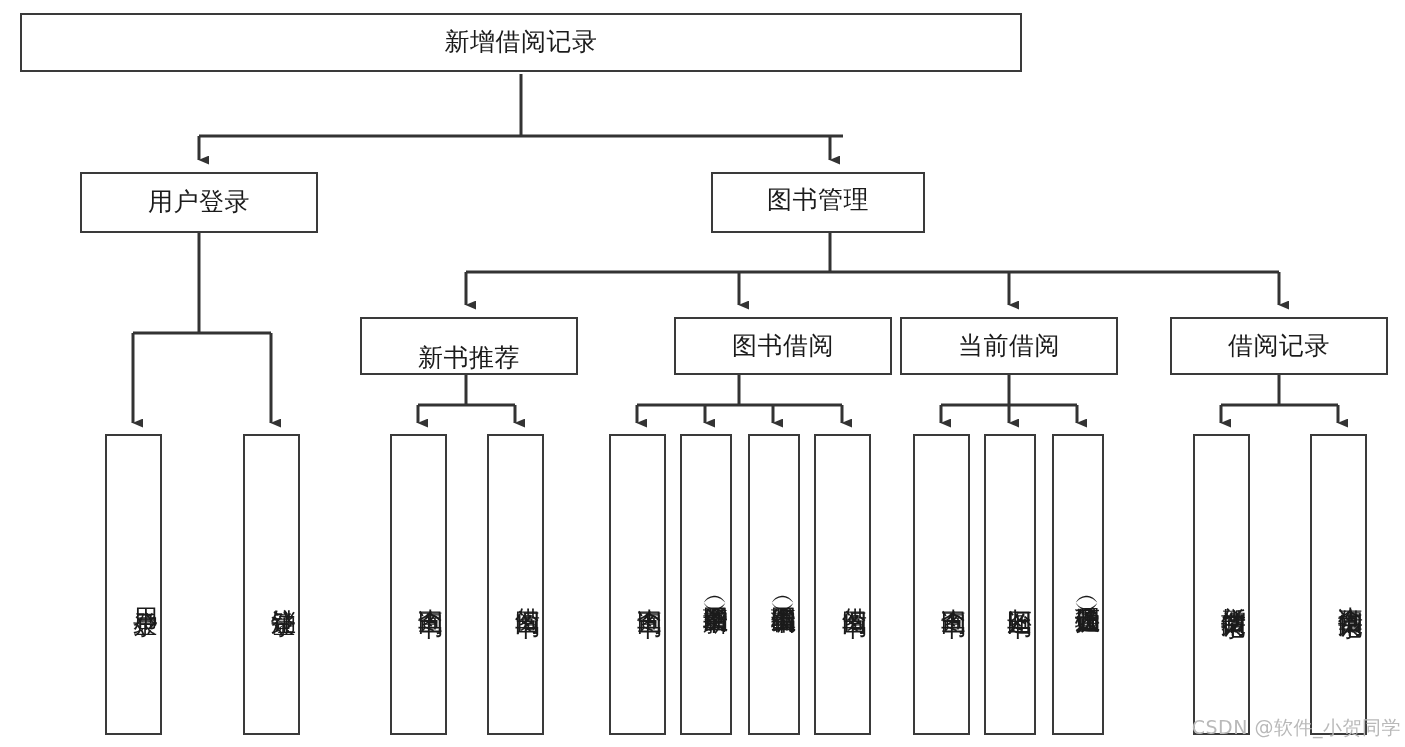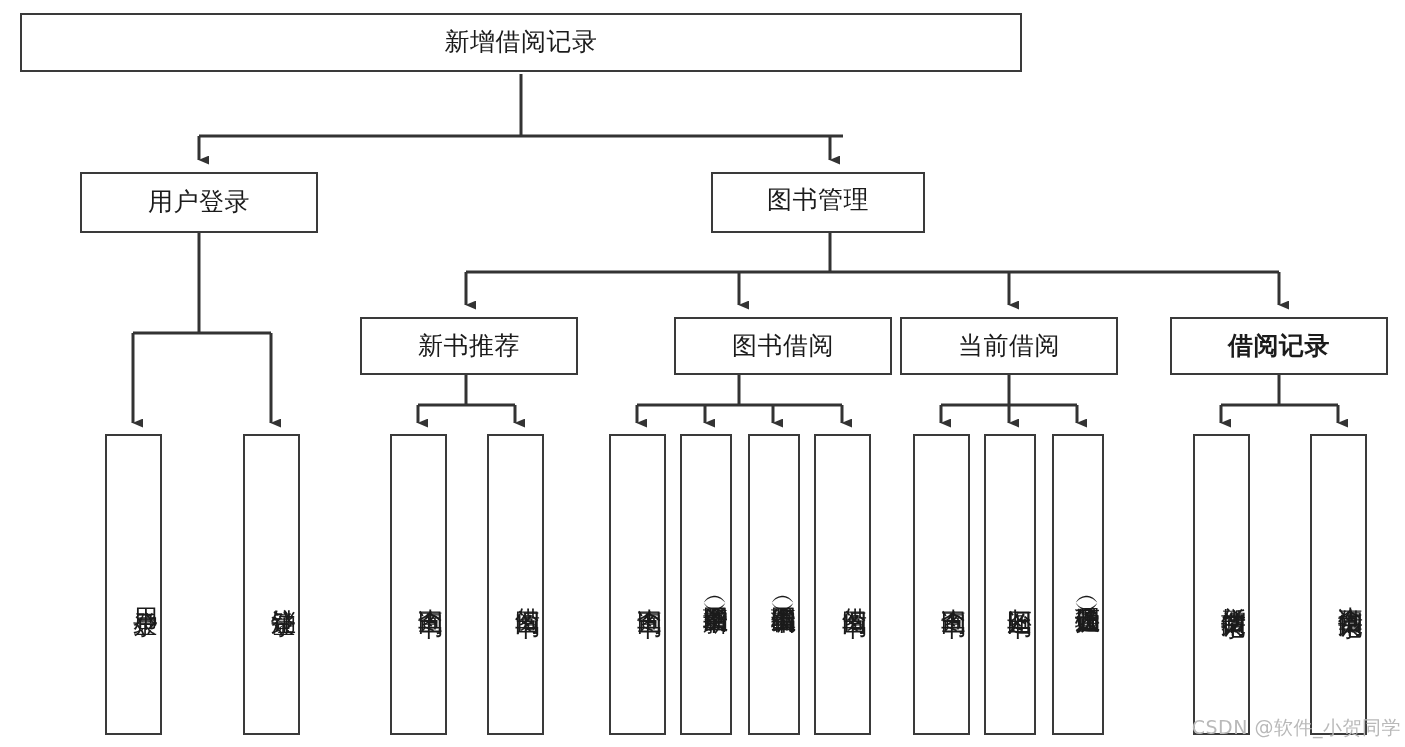"新书推荐" div.node { align-items: none -> flex-end }
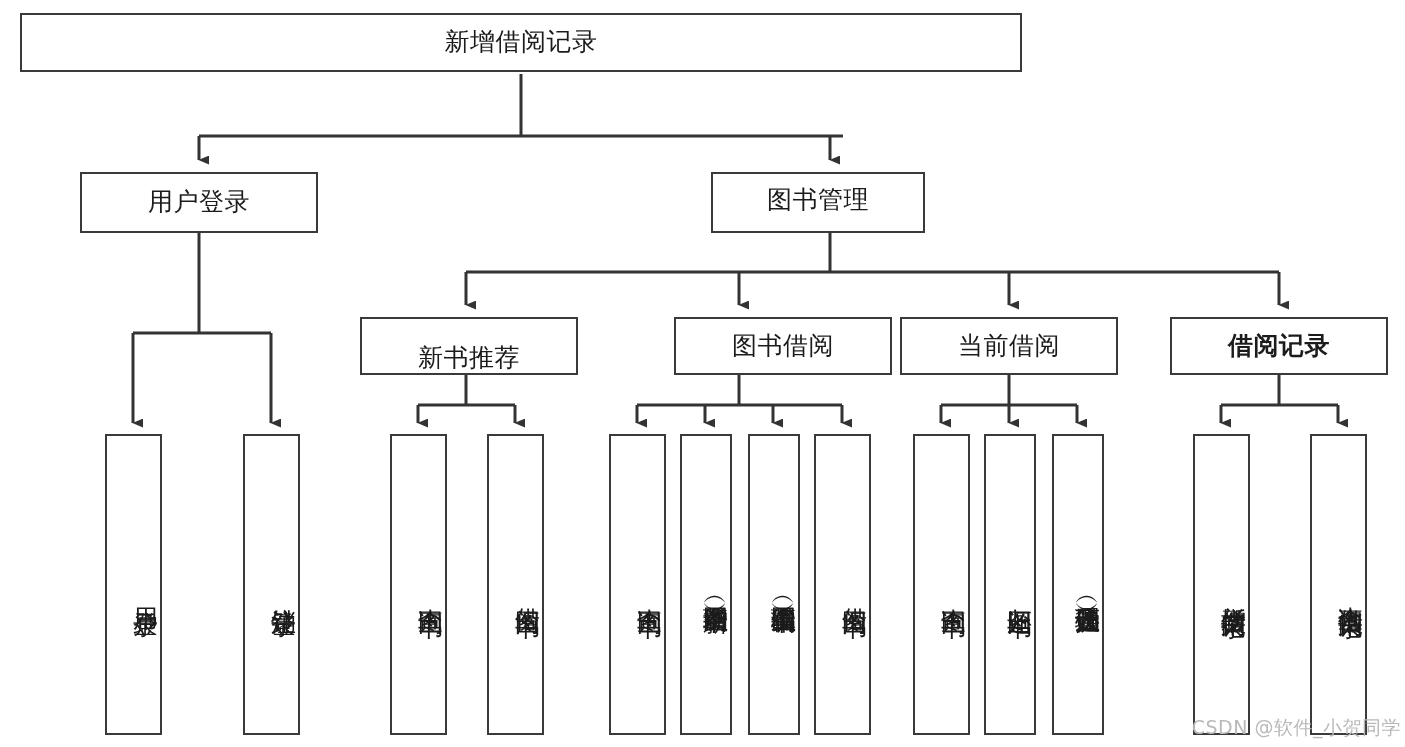"借阅记录" div.node { font-weight: bold -> none }
